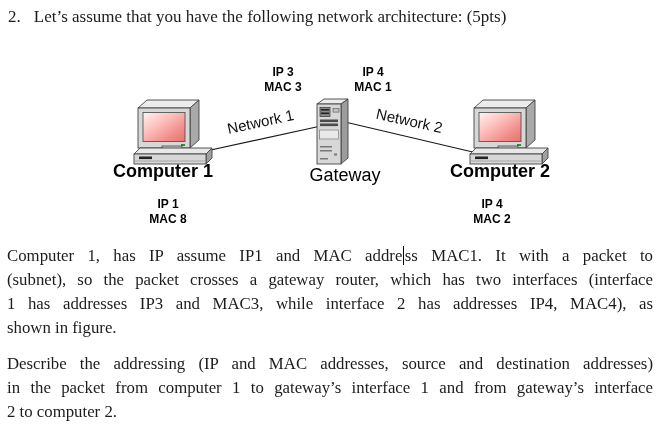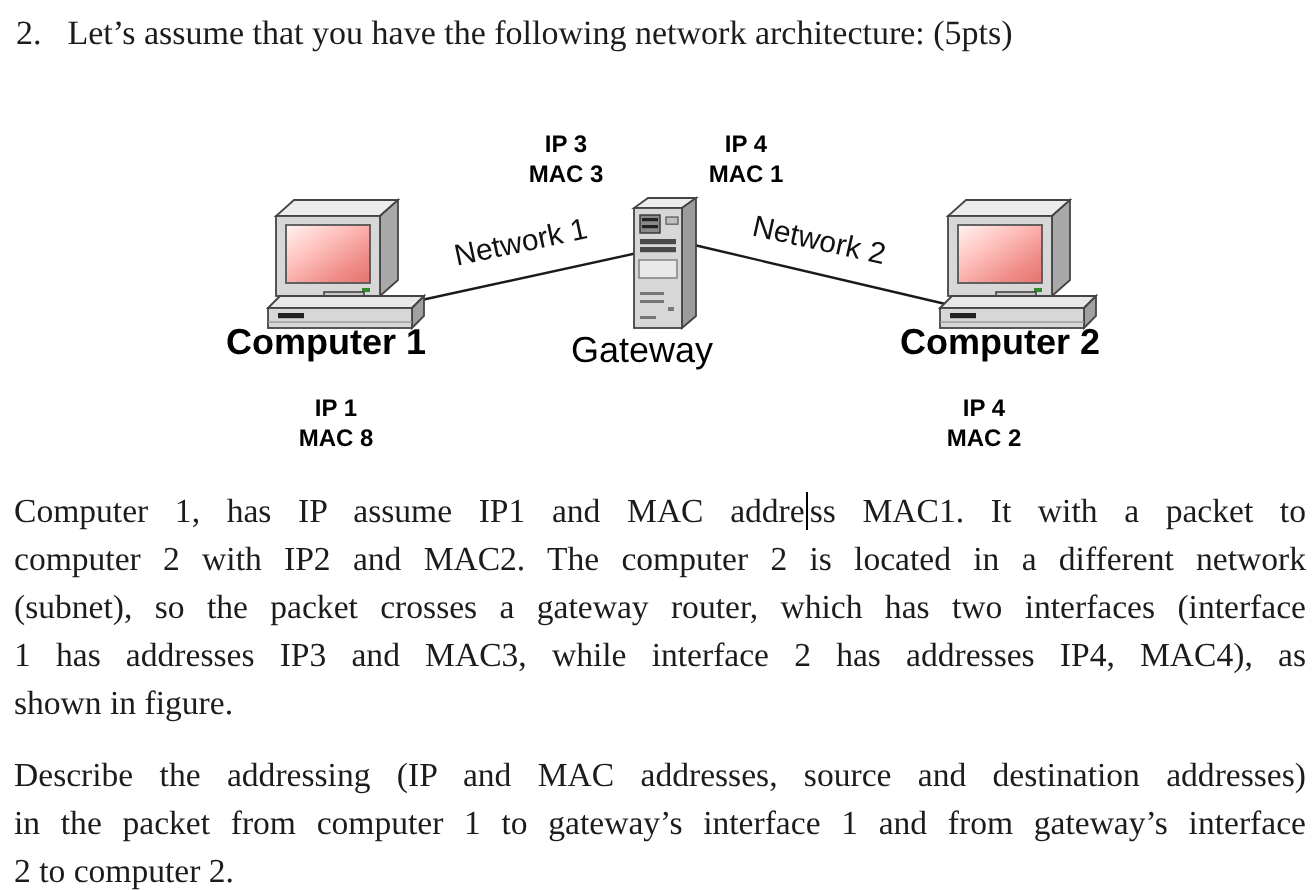"Gateway" .node-label.gw { left: 271px -> 295px }
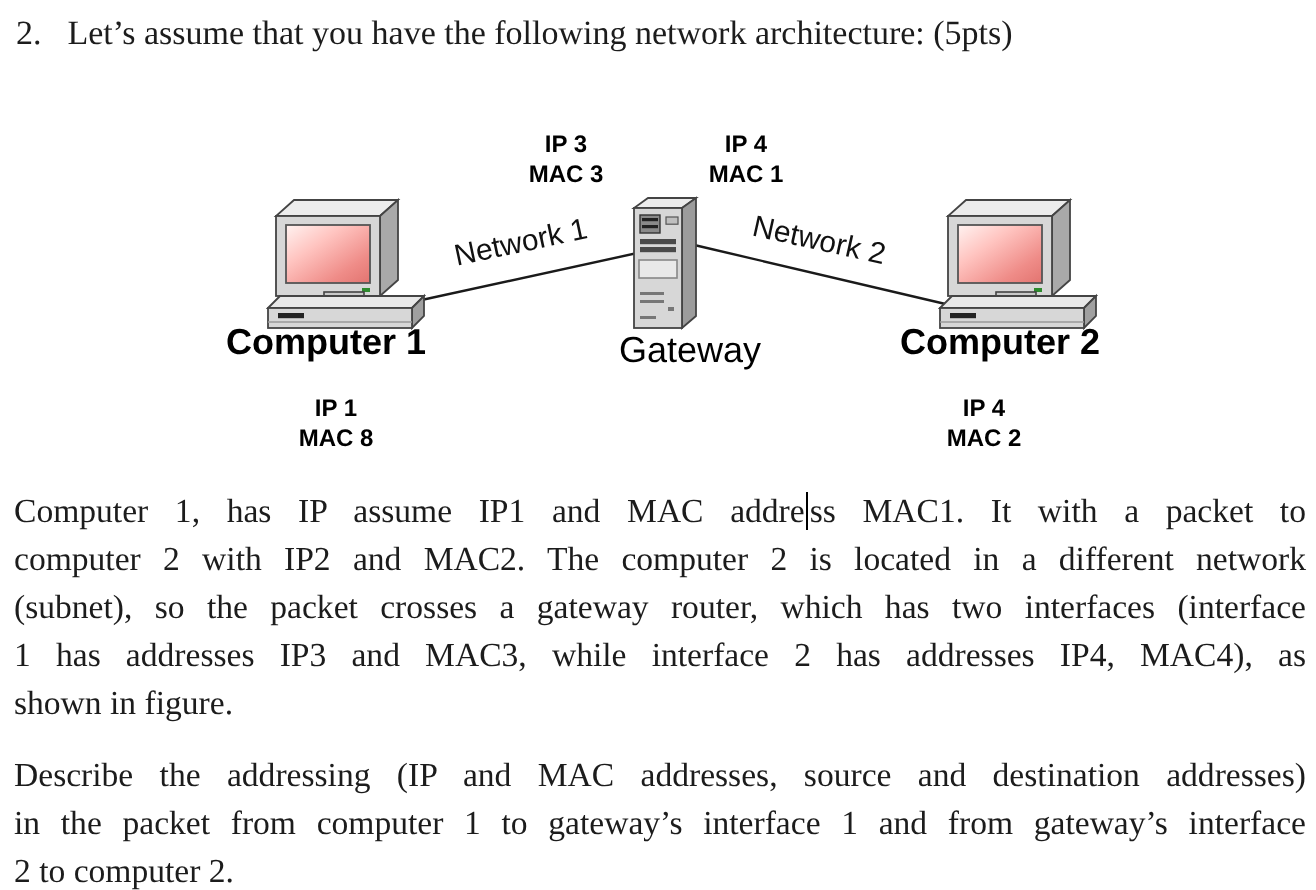"computer 2 with IP2 and" div.jline { html: <div>computer 2 with IP2 and MAC2. The computer 2 is located in a different network</div> -> none }
